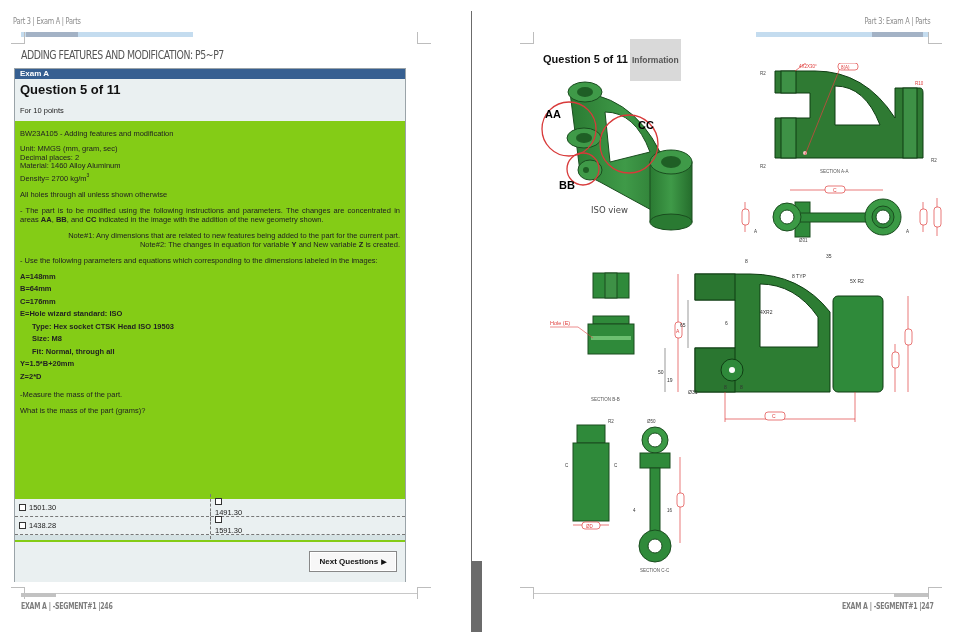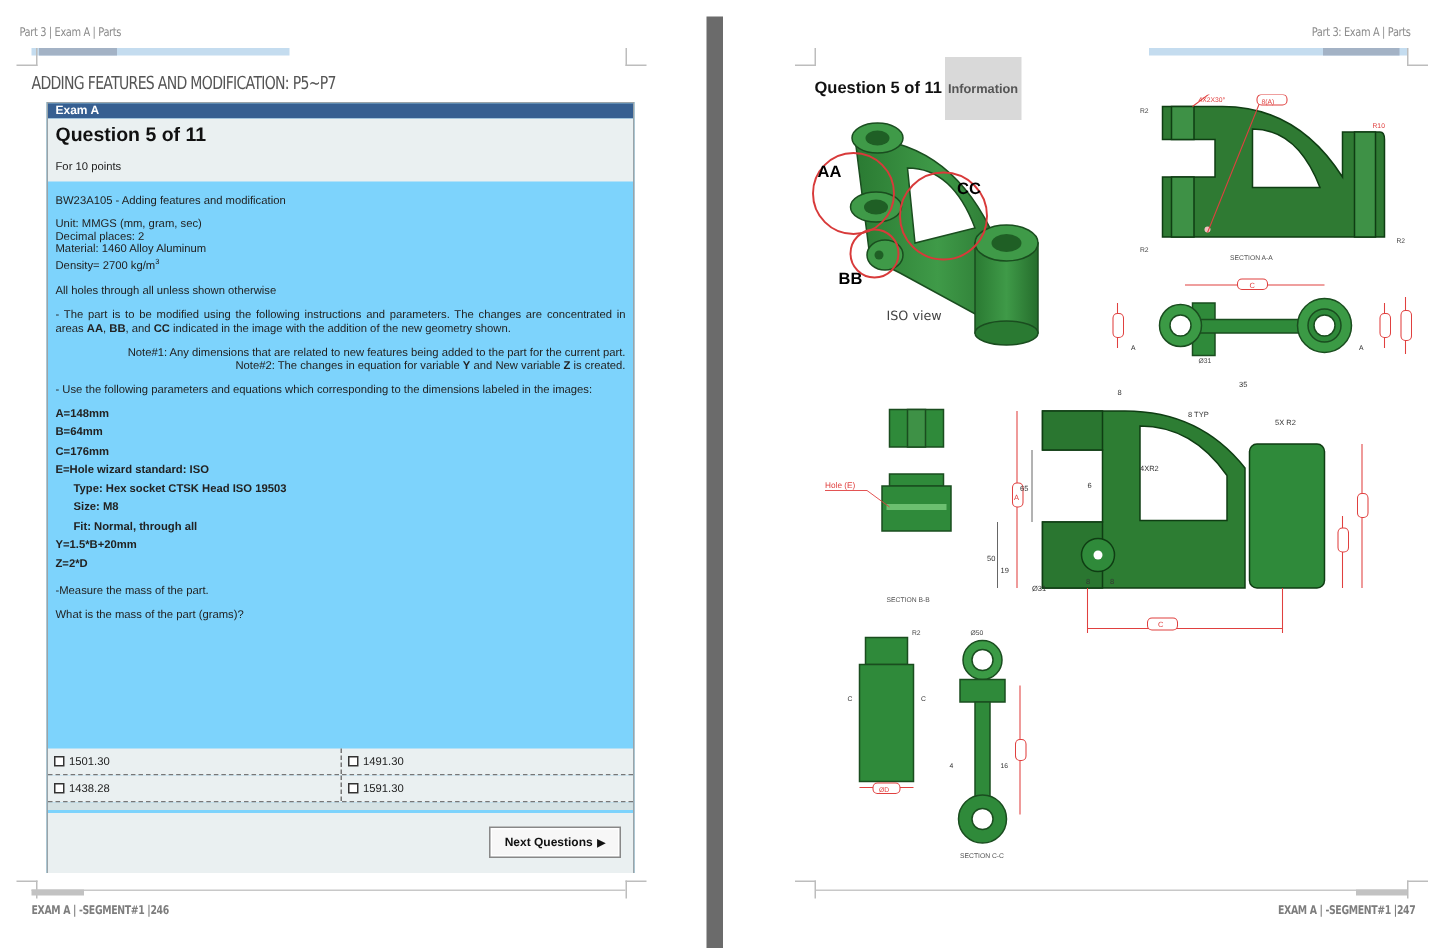"Part 3: Exam A |" .page-right { left: 482px -> 472px }
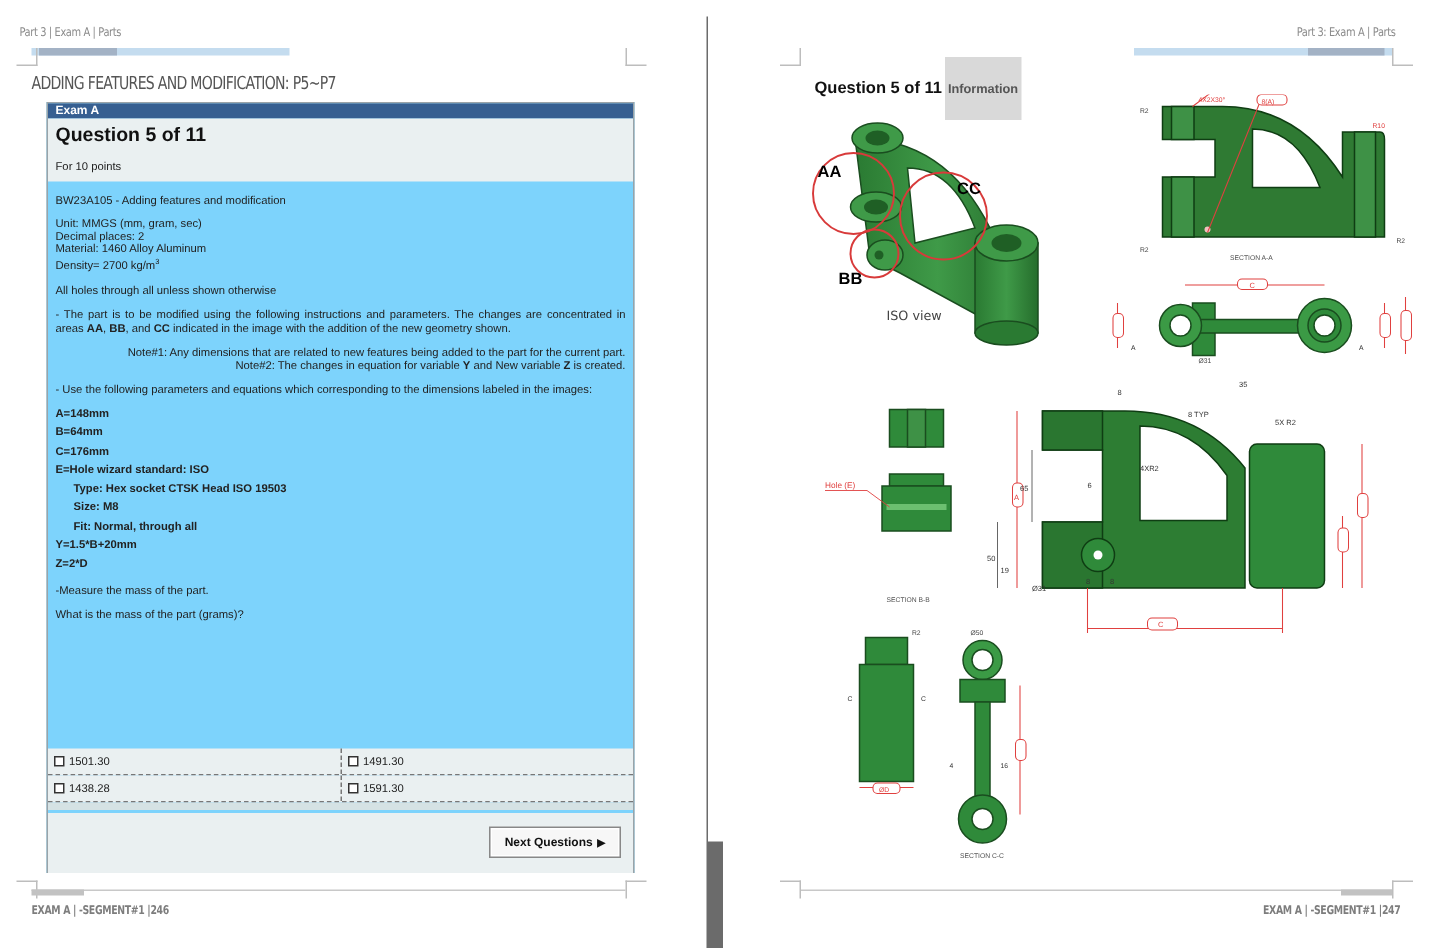"Exam A" .exam-box { background: #7dd3fc -> #84cc16; left: 31px -> 14px }
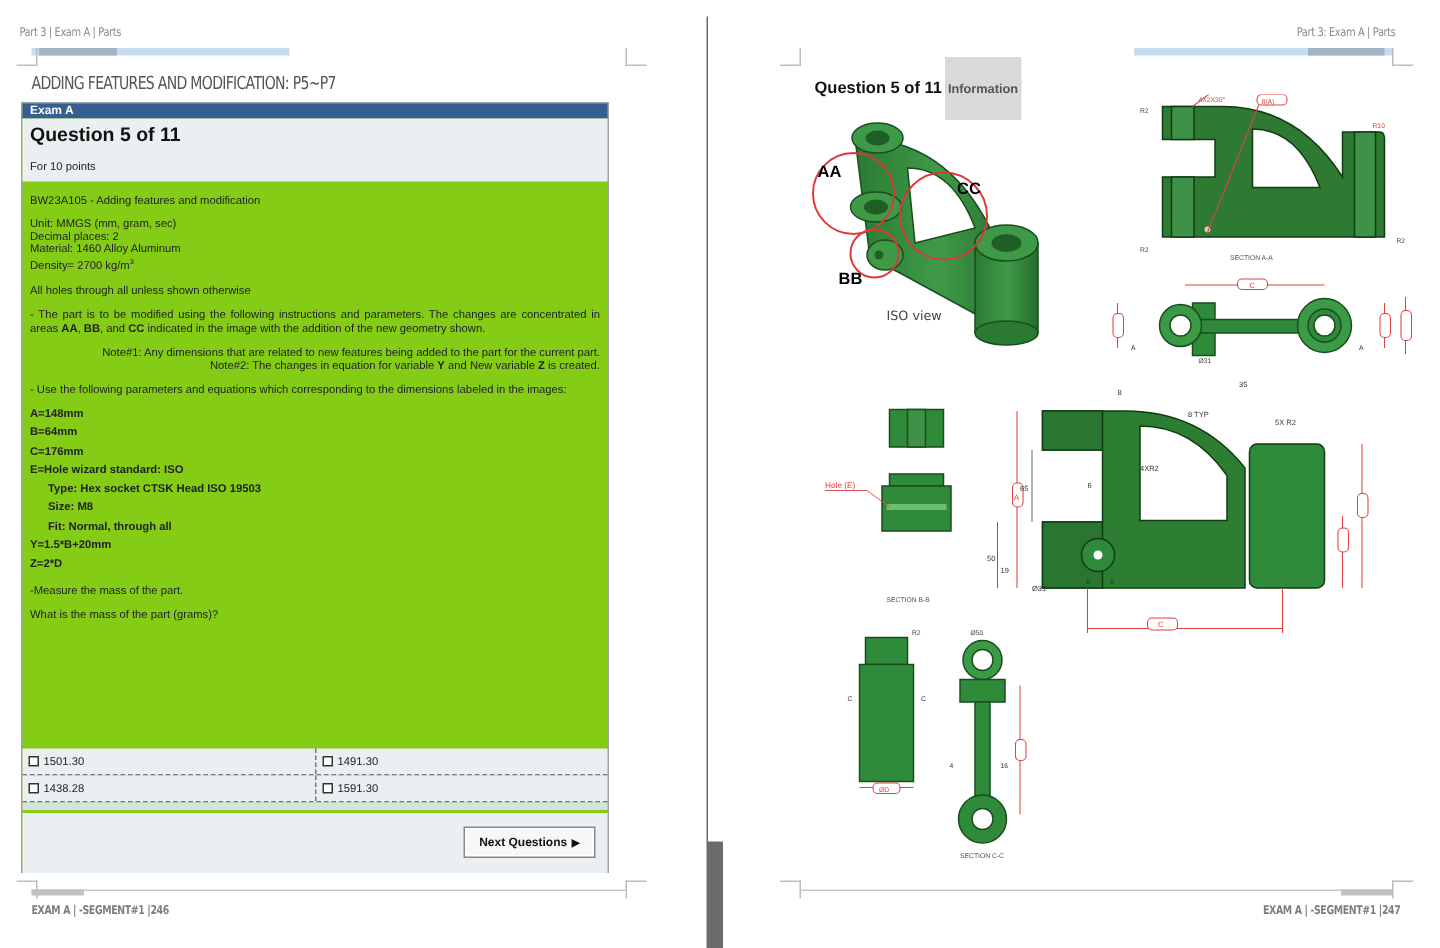"1491.30" .ans-cell + .ans-cell { flex-direction: none -> column }
